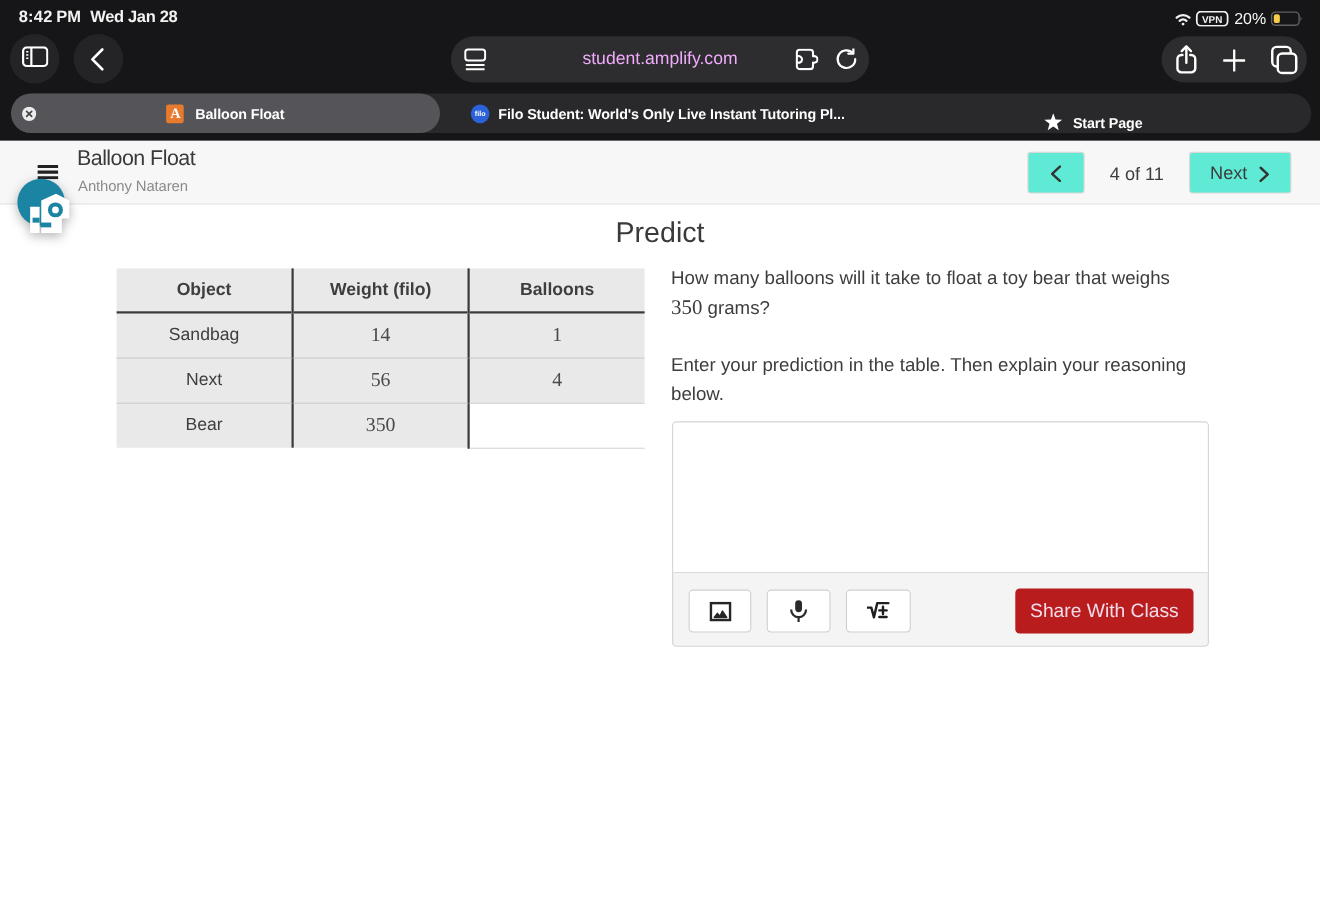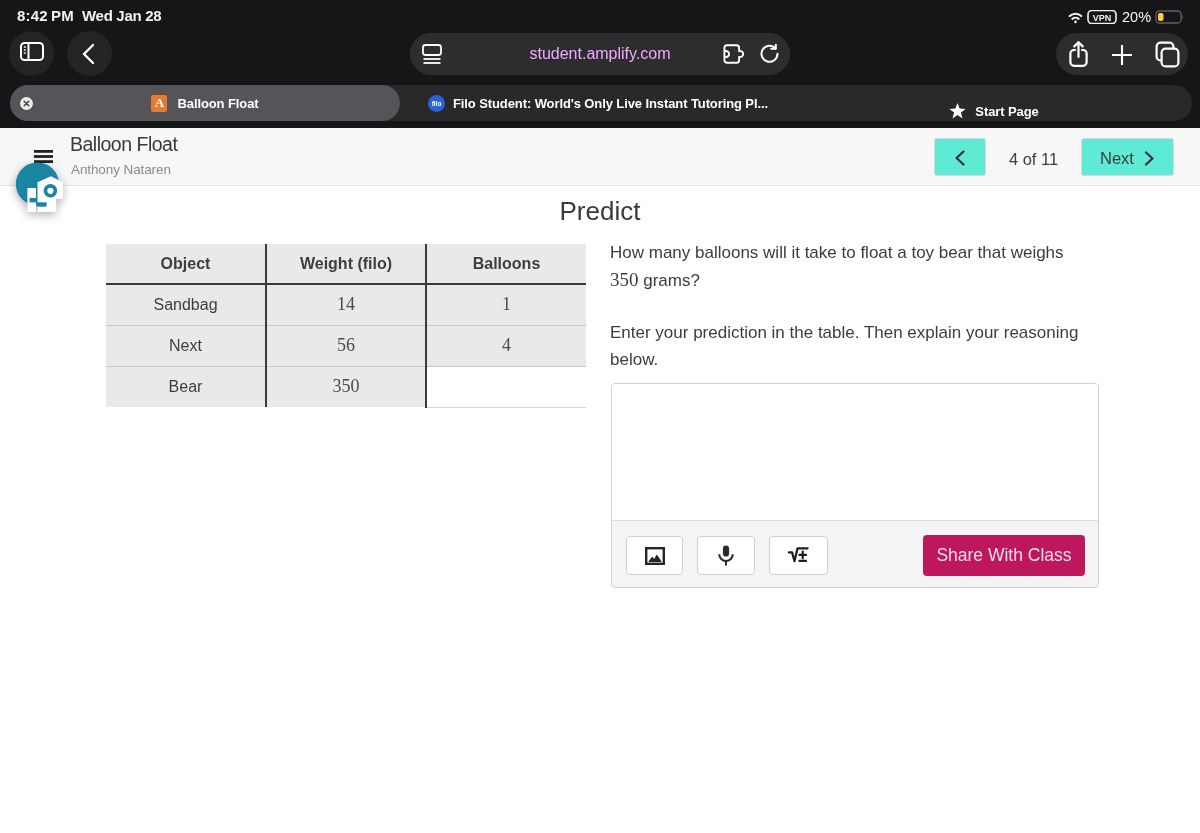"Share With Class" #sharebtn { background: #be185d -> #b91c1c }
